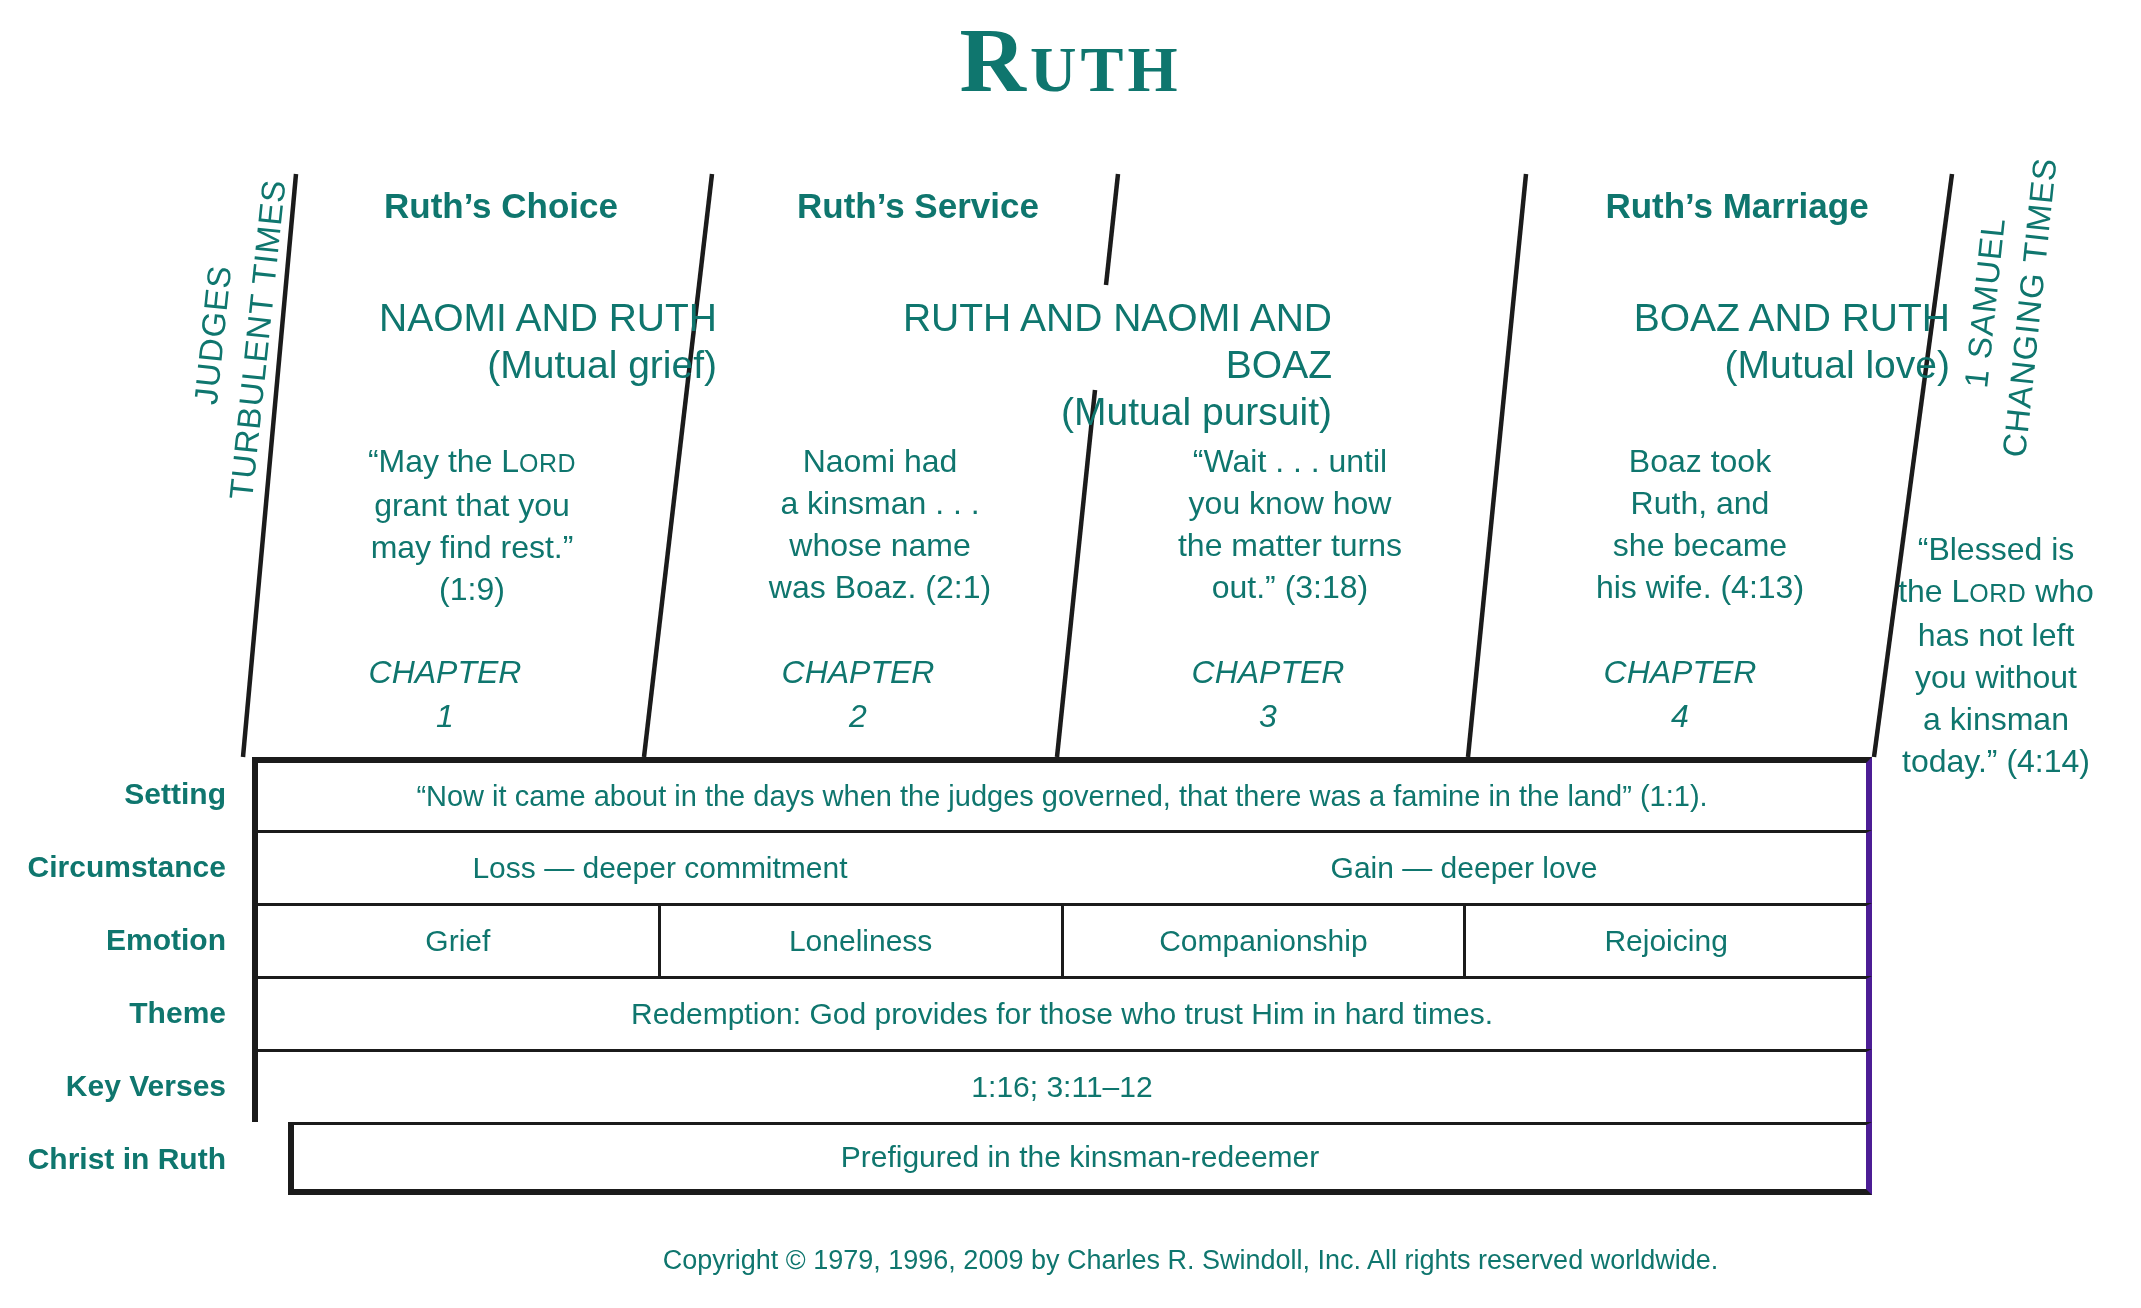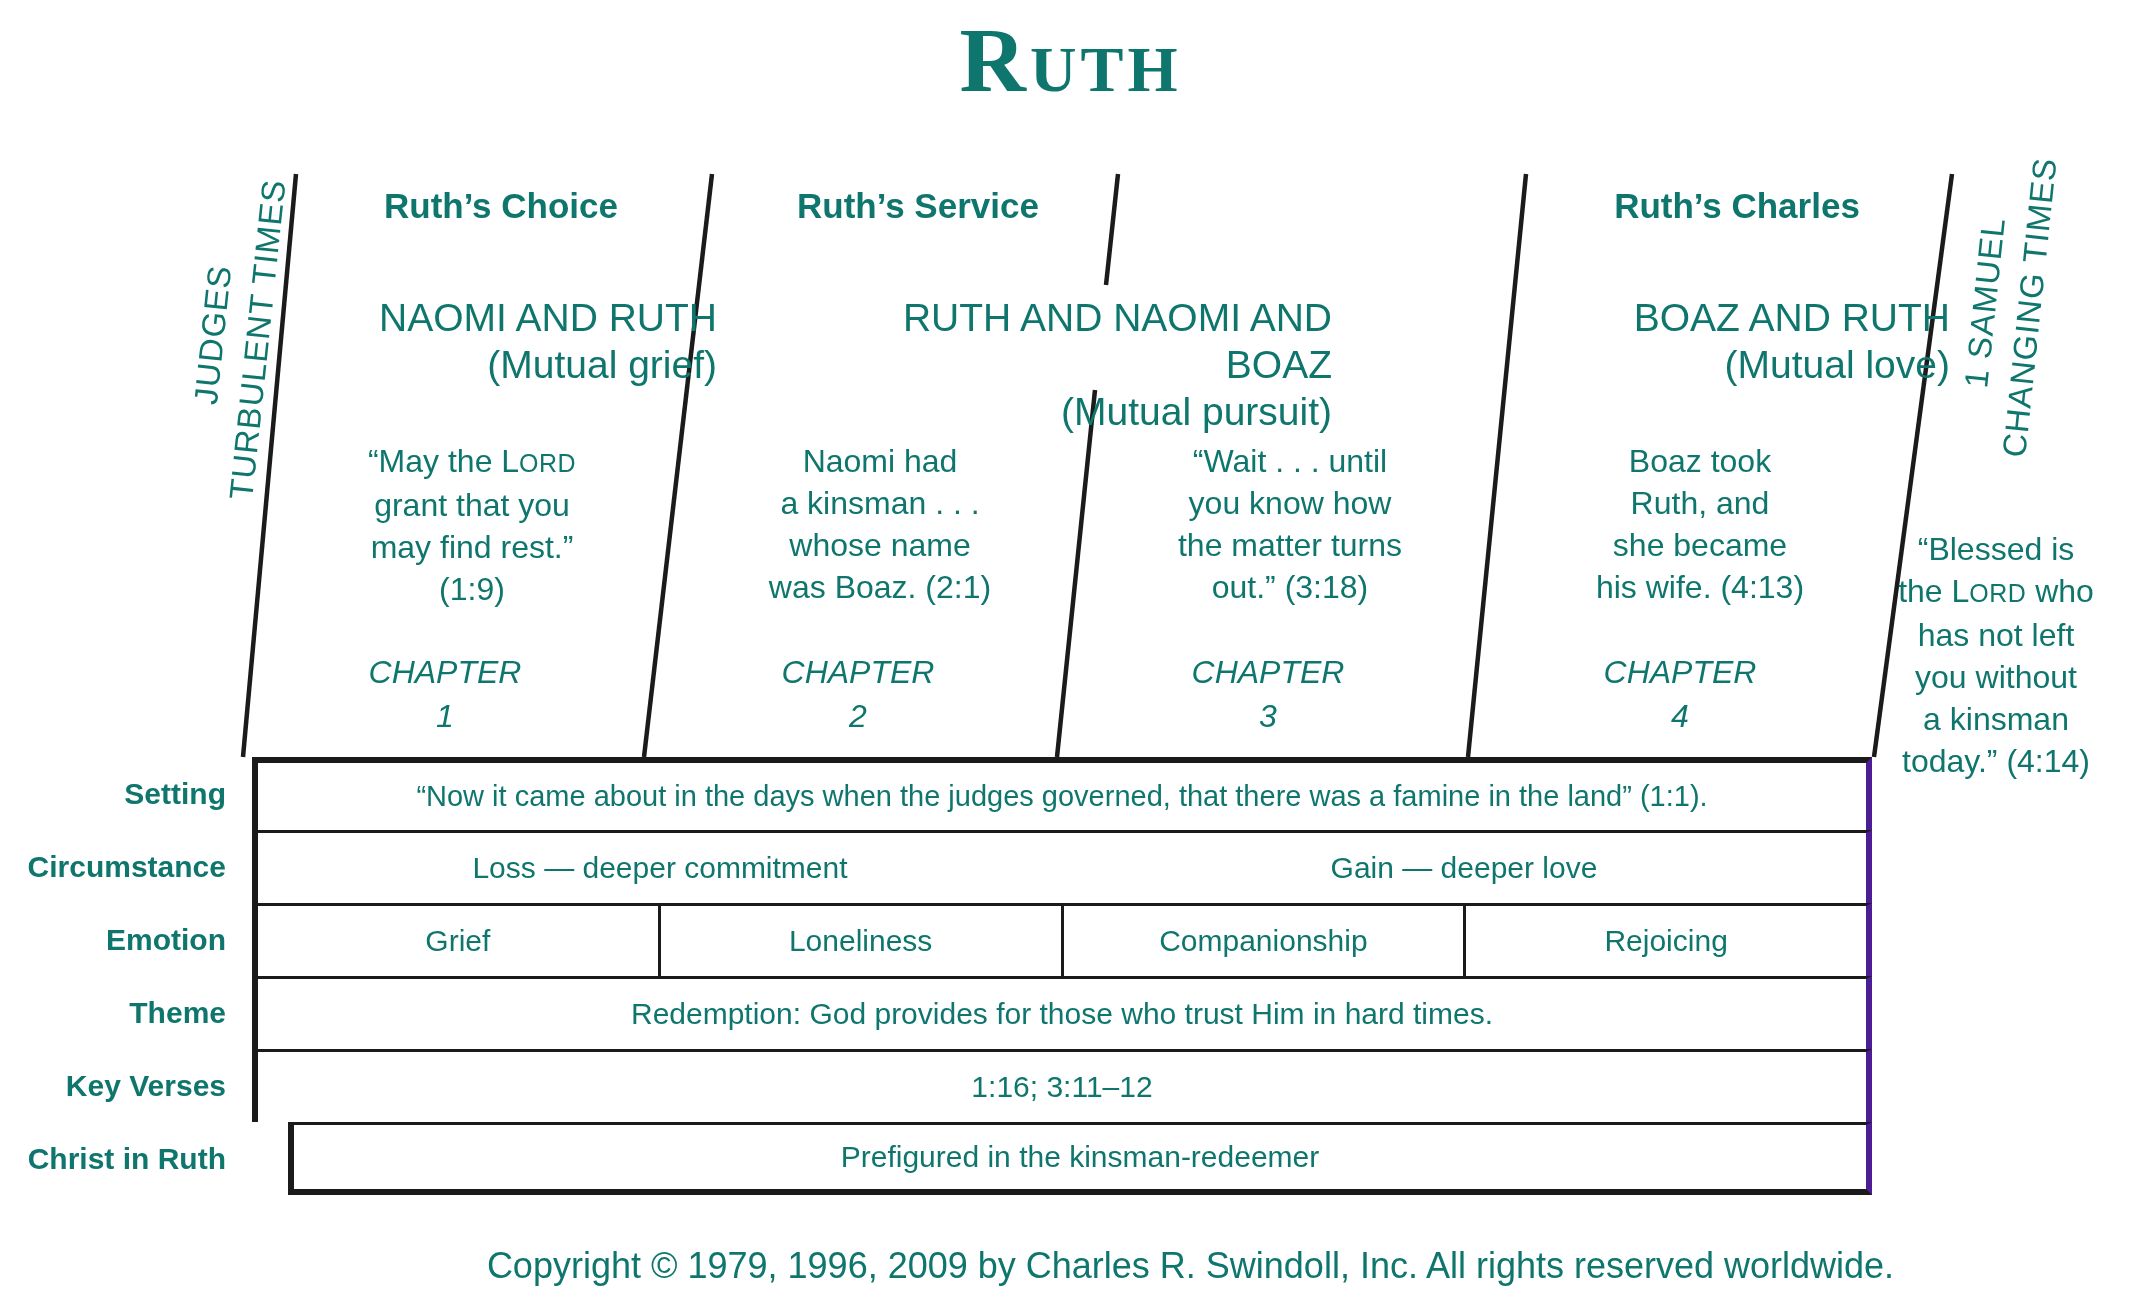"Ruth’s Charles" div.col-header { text: Charles -> Marriage }
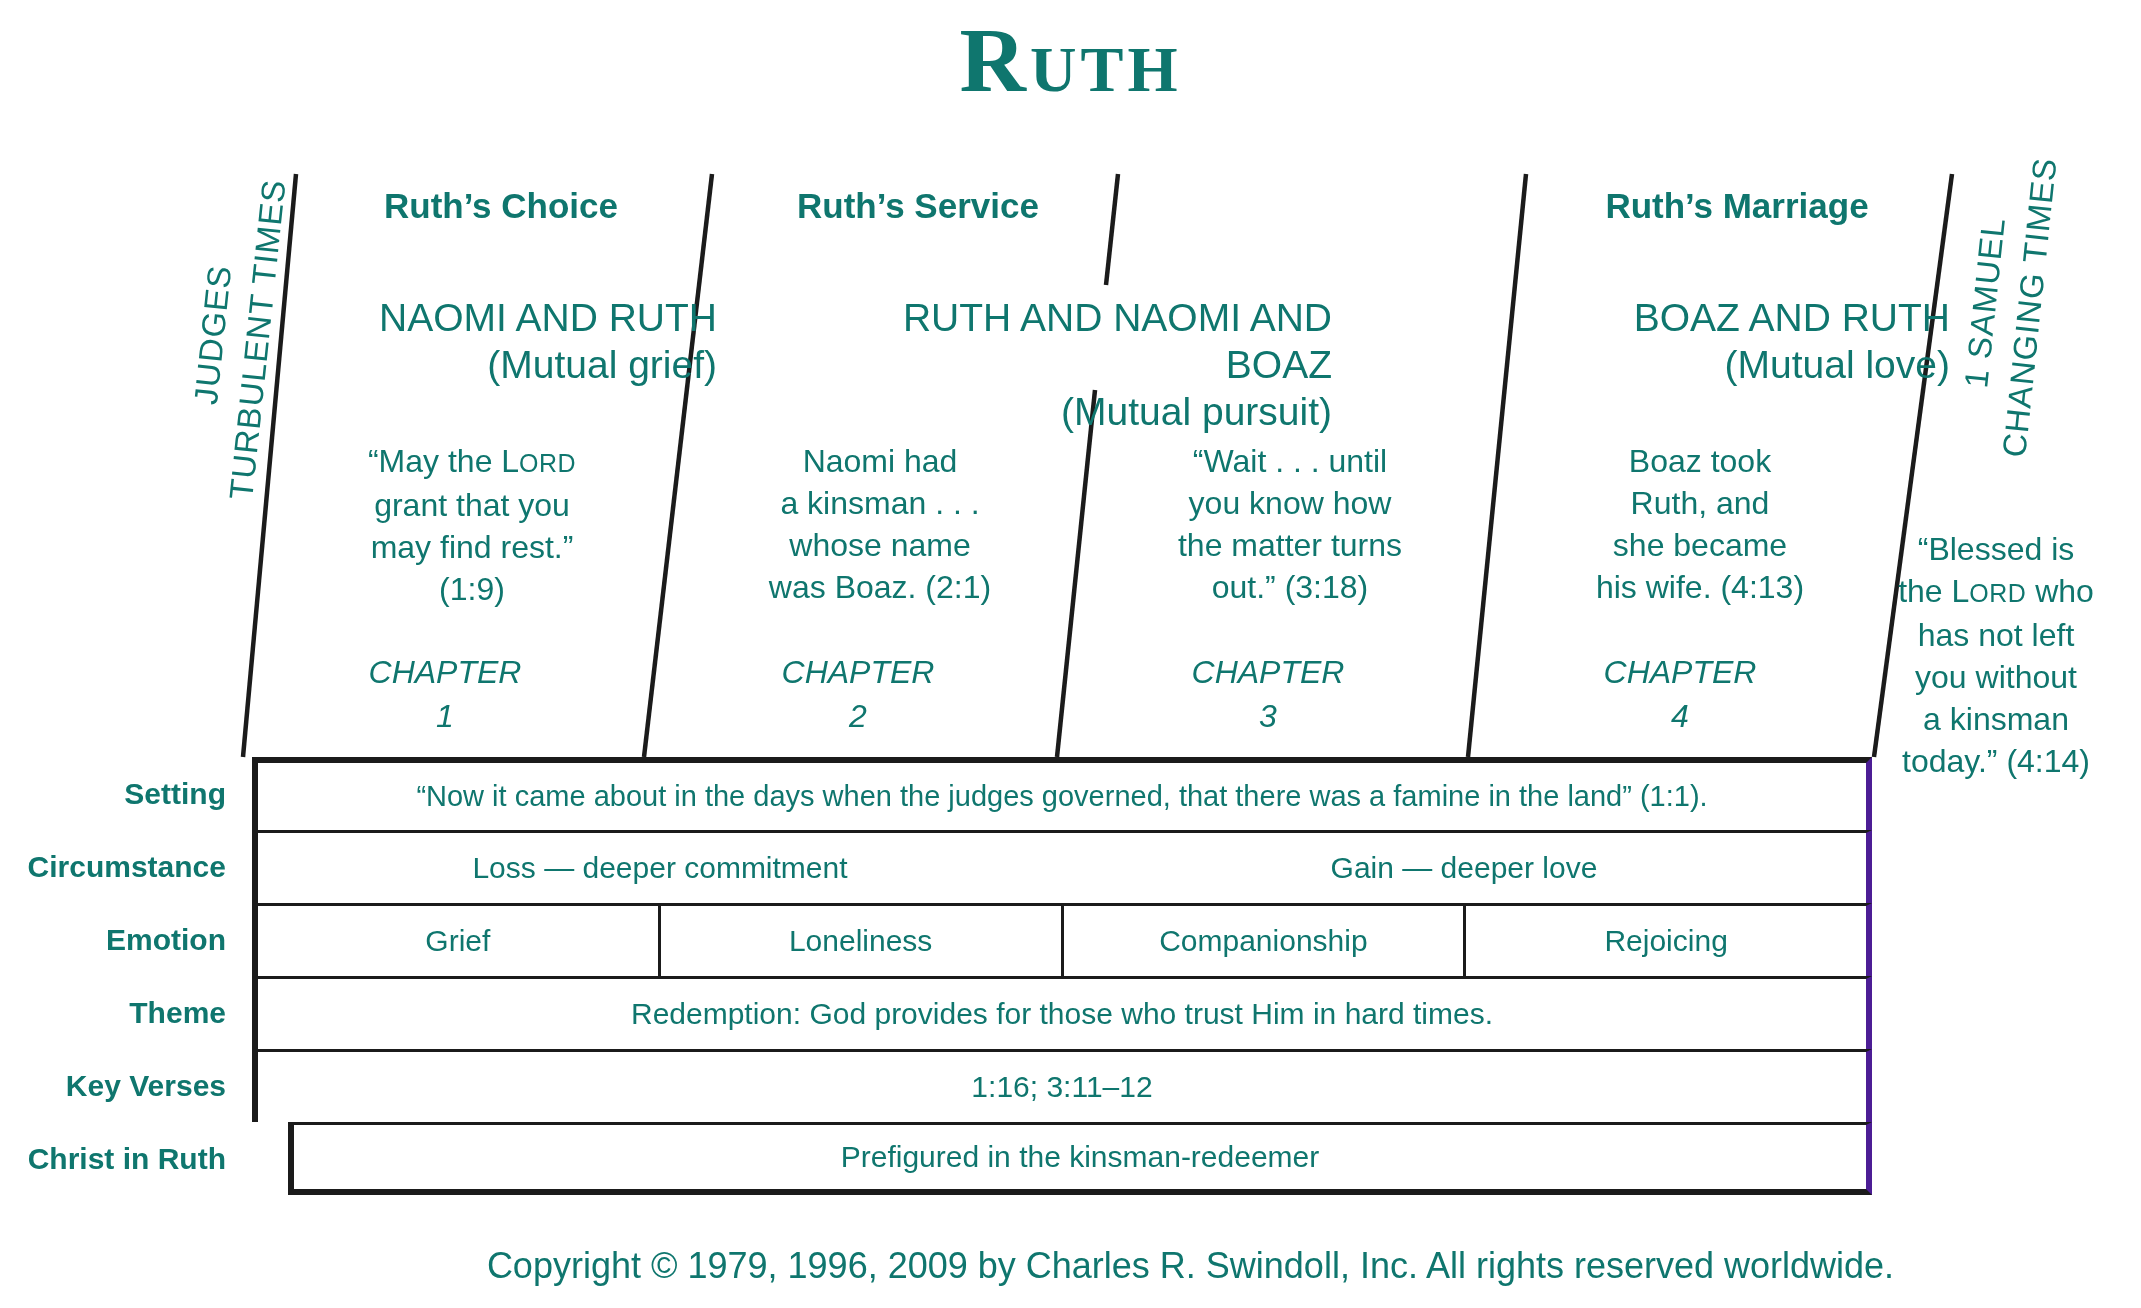"Copyright © 1979, 1996, 2009" .footer { font-size: 36px -> 27px }
